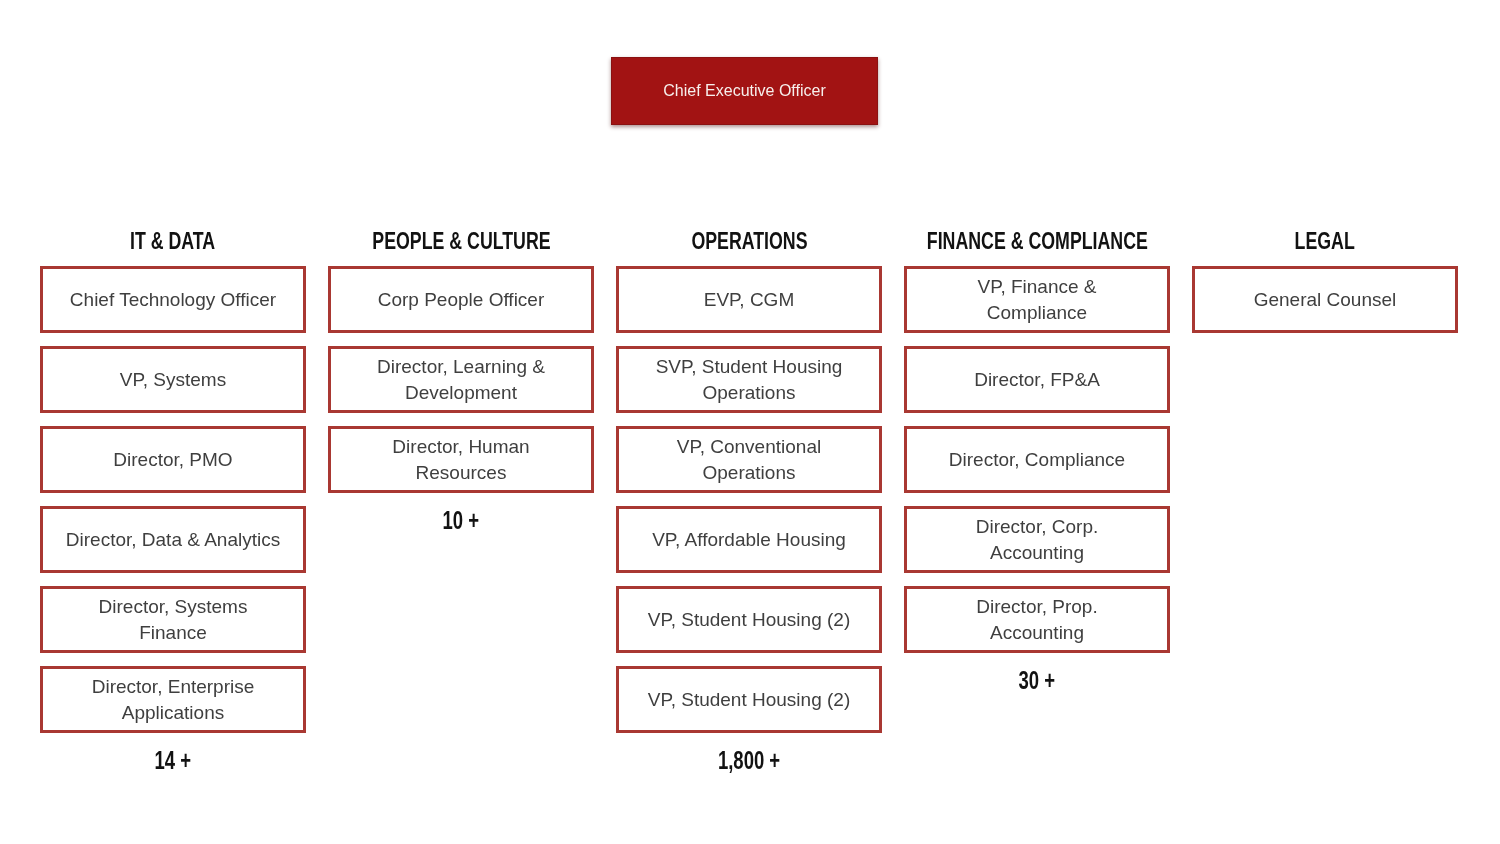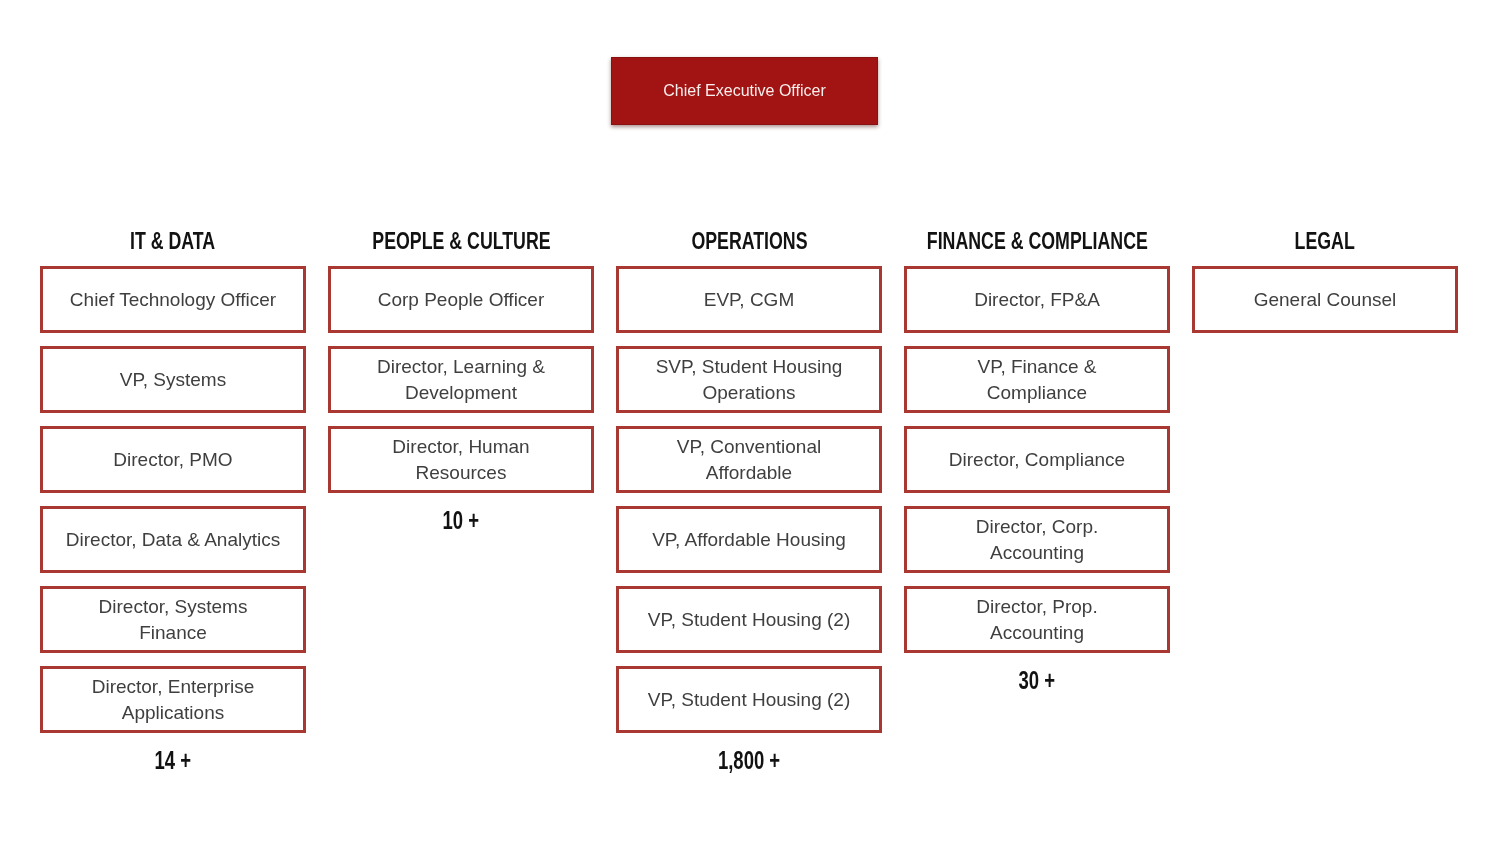"Director, FP&A" div.org-node { order: before "VP, Finance & Compliance" -> after "VP, Finance & Compliance" }
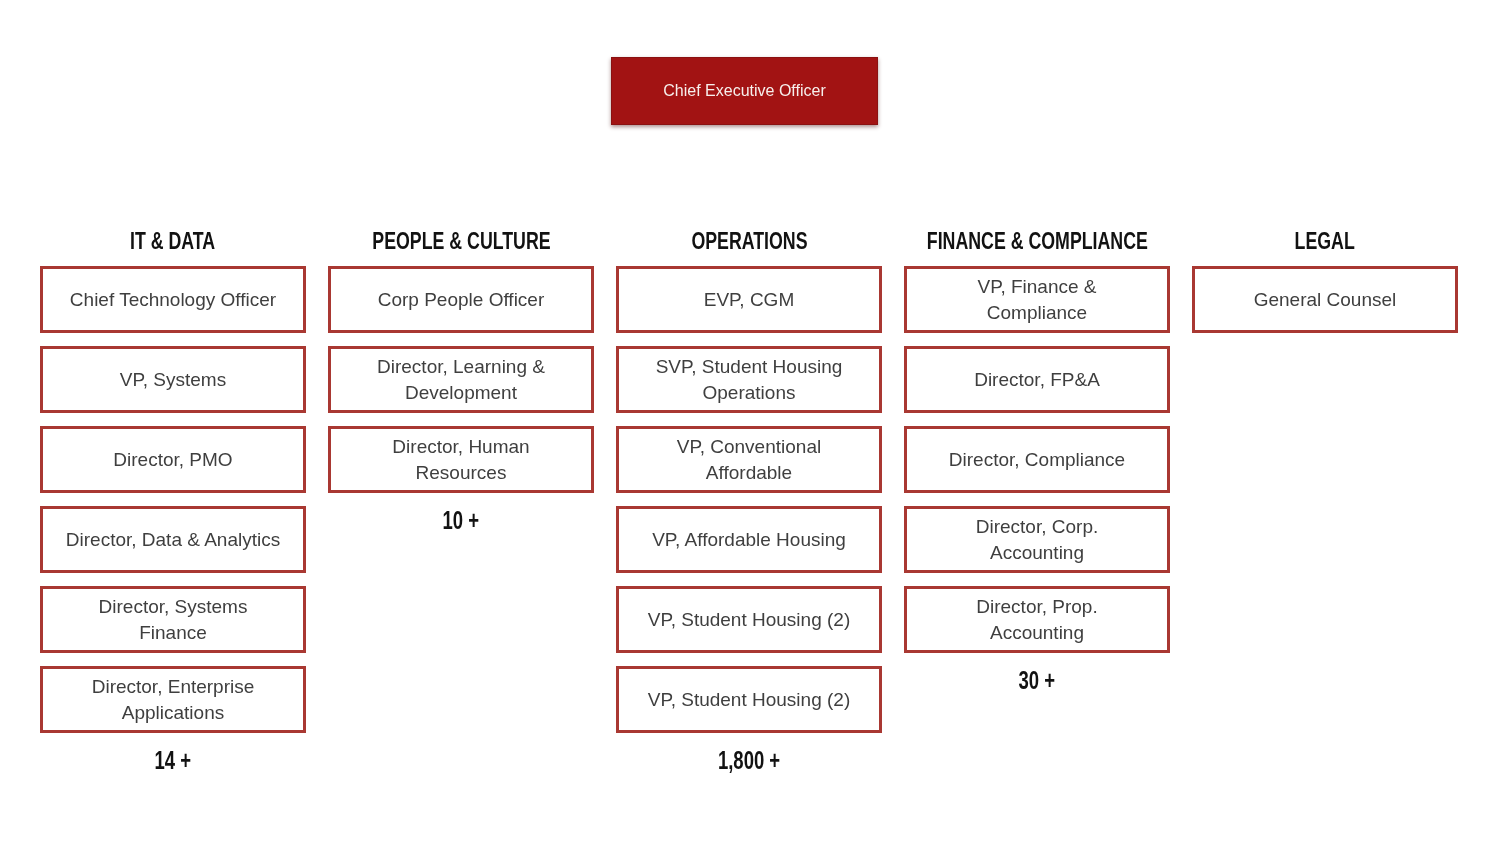"VP, Conventional Affordable" span { text: Affordable -> Operations }
